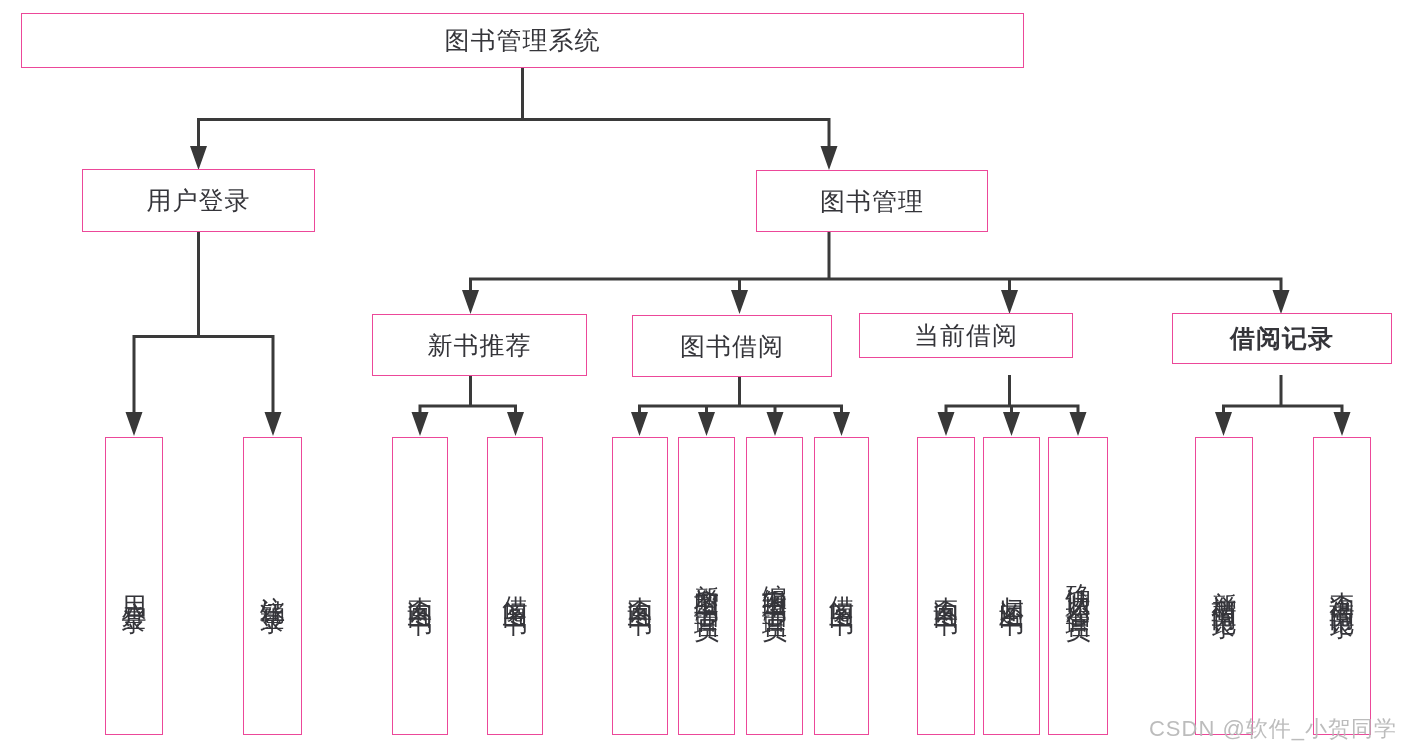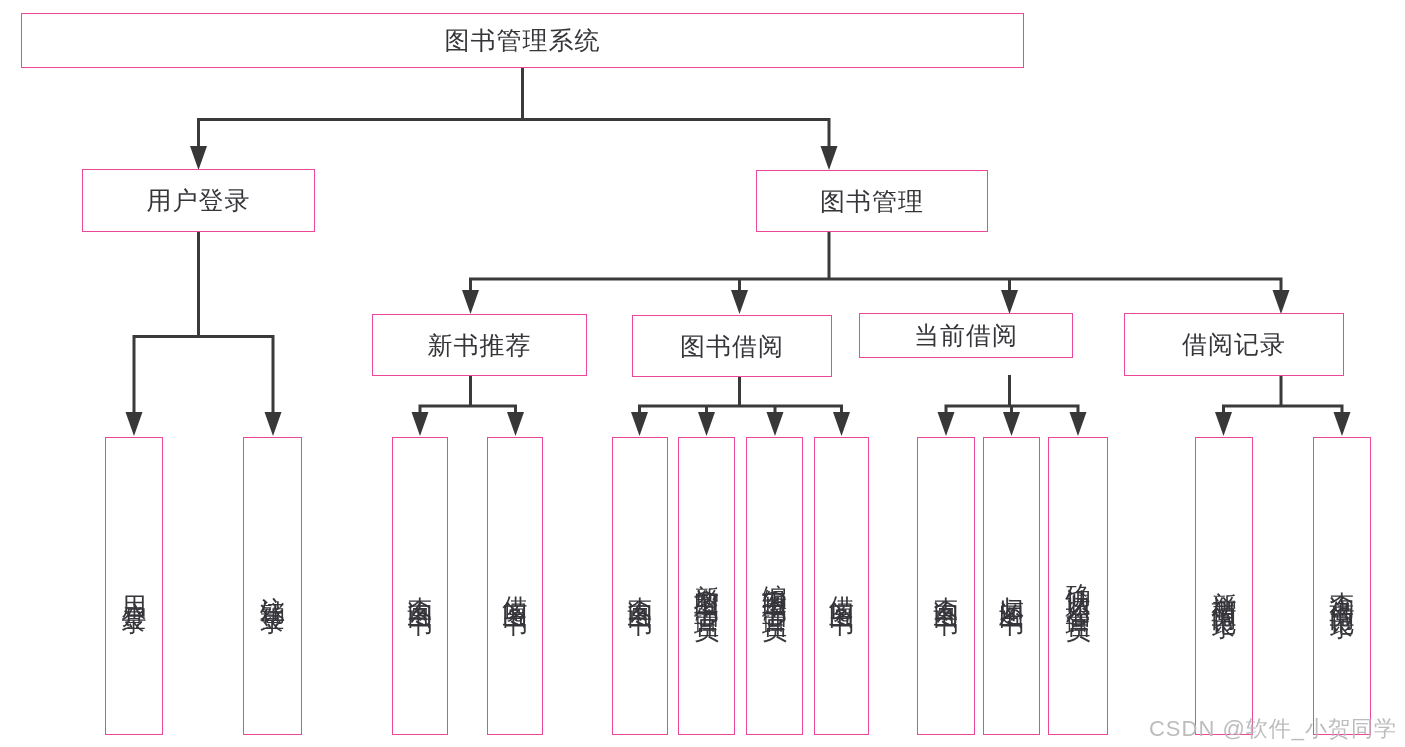"借阅记录" div.box { font-weight: none -> bold; height: 63px -> 51px; left: 1124px -> 1172px }
